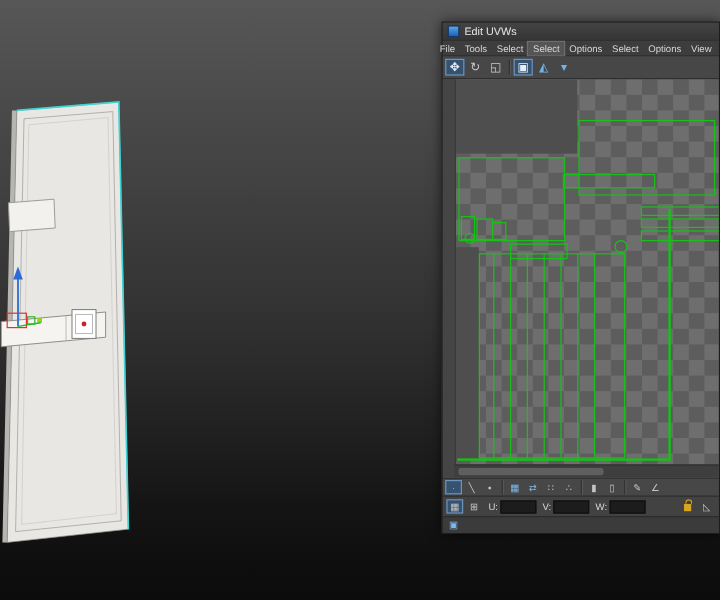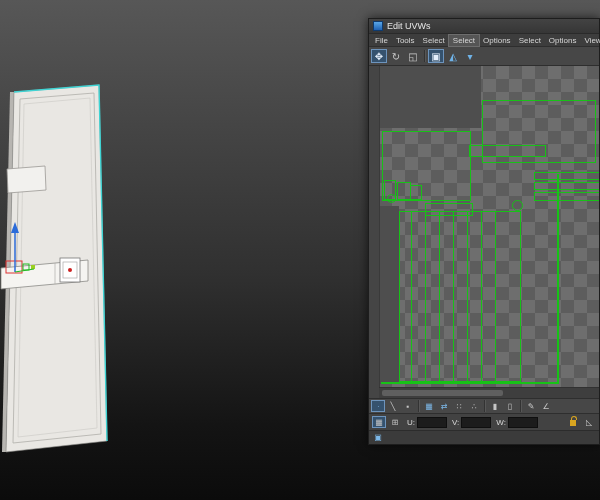"File" #menu-bar { justify-content: none -> flex-end }
